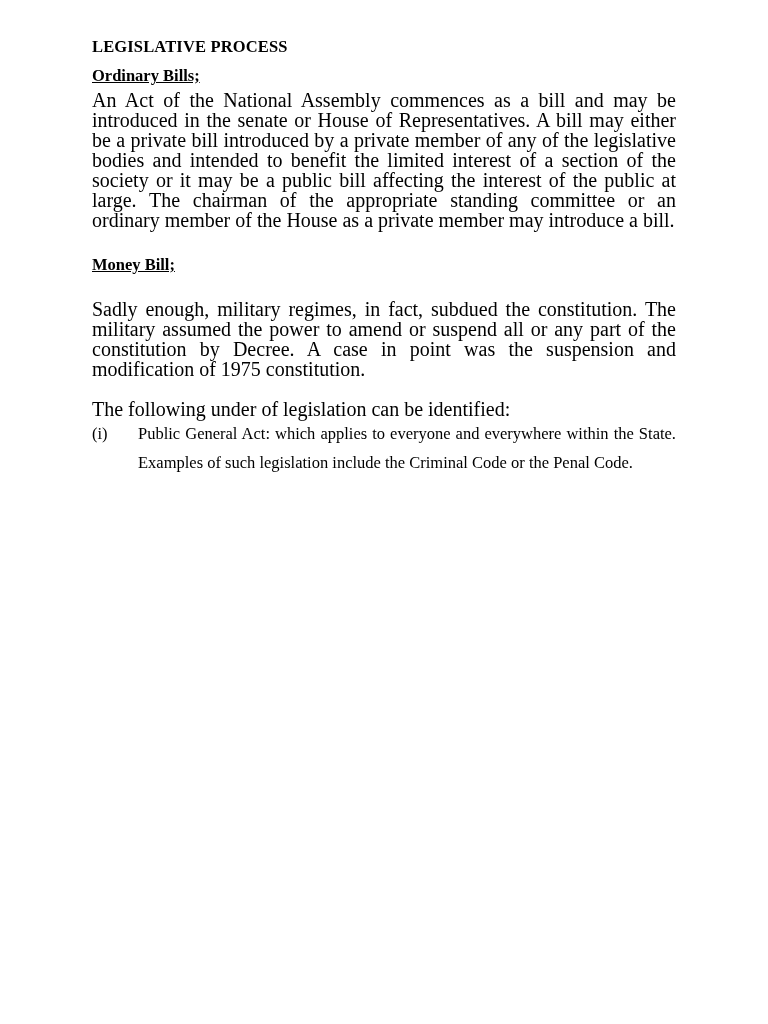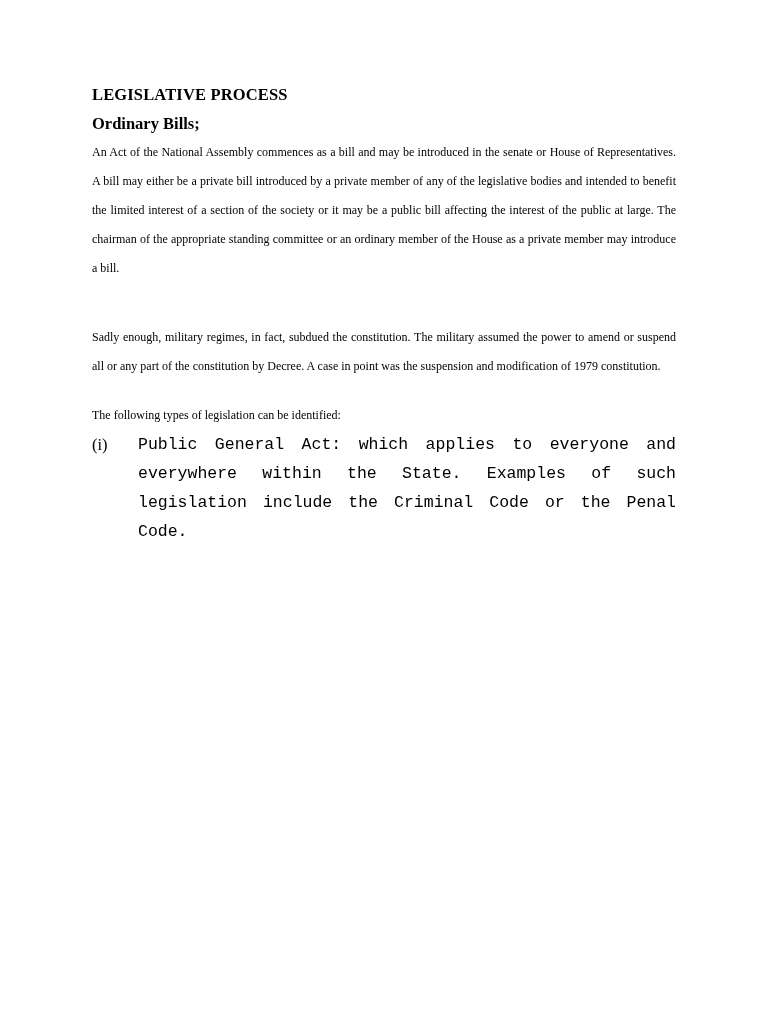"LEGISLATIVE PROCESS" .page { padding: 80px 92px 0 92px -> 32px 92px 0 92px }
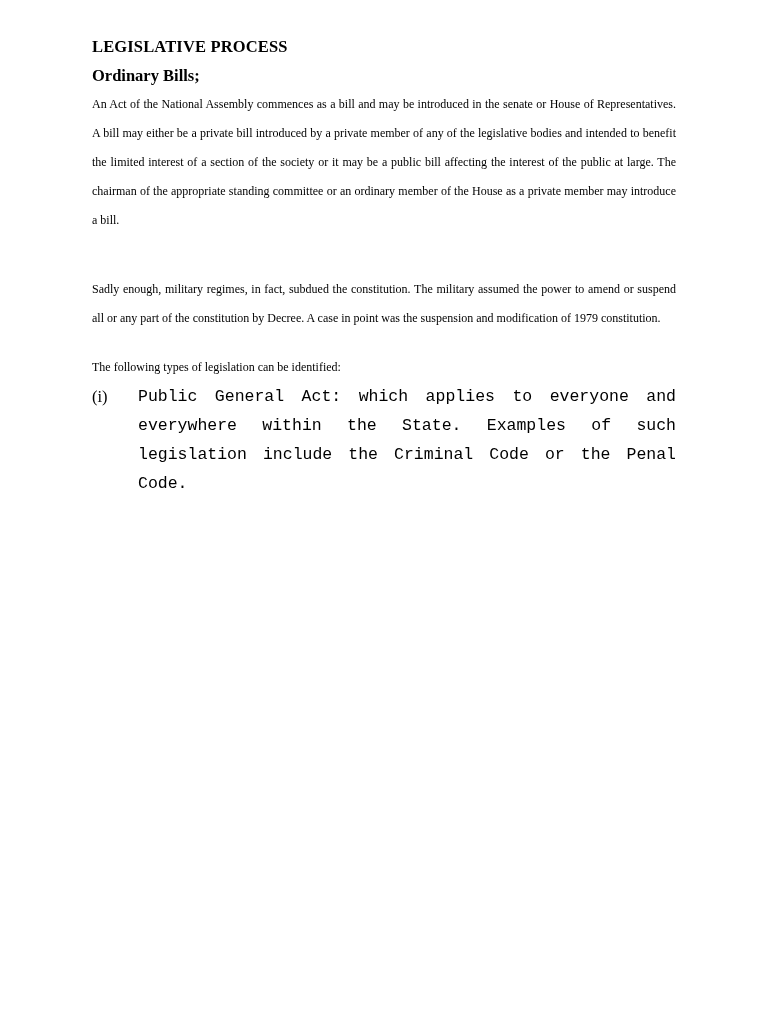"Ordinary Bills;" .heading-sub { text-decoration: none -> underline }
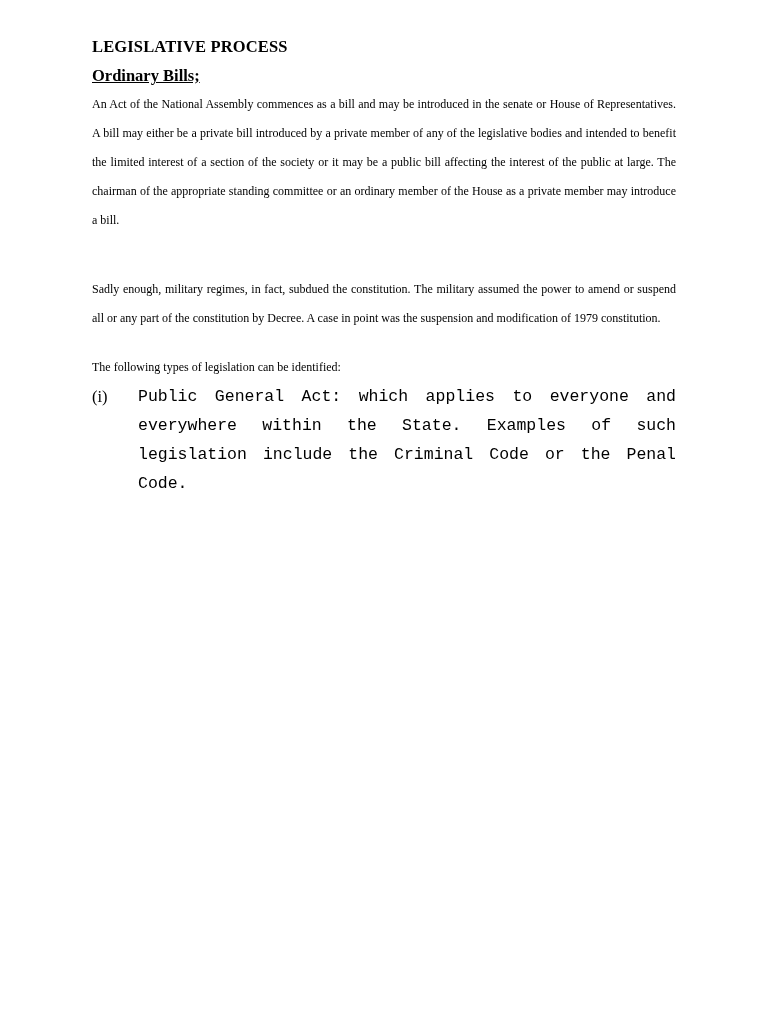"An Act of the National" .para { font-size: 12px -> 20px; line-height: 29px -> 20px }
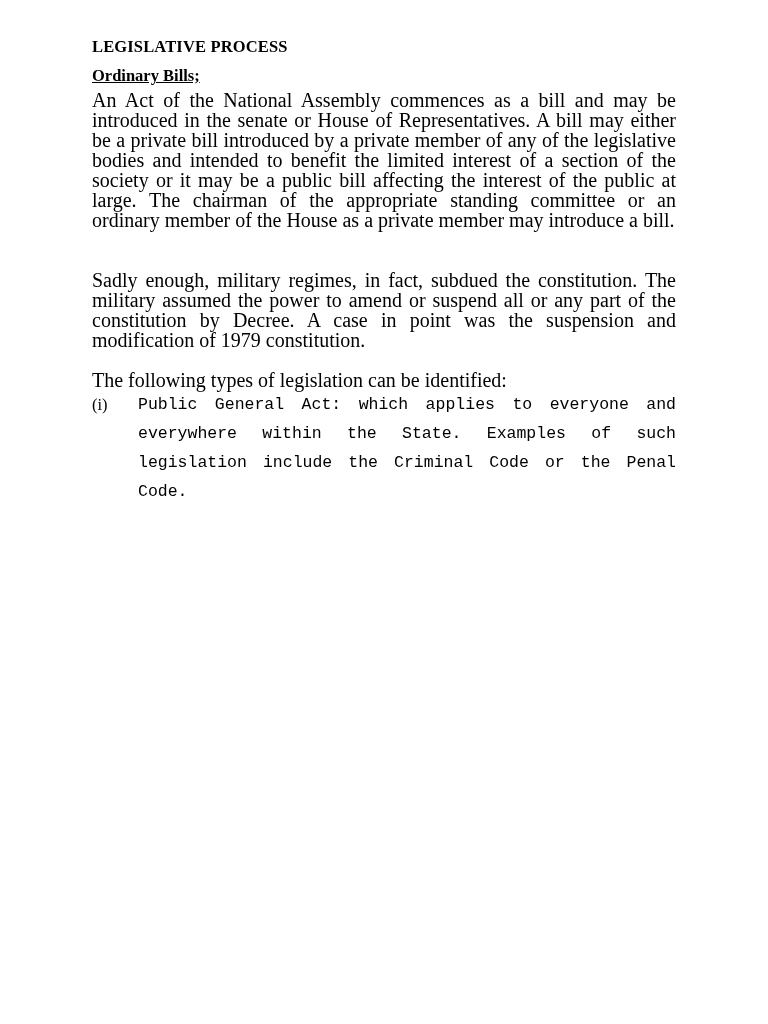"Money Bill;" h2.heading-sub { html: none -> <h2>Money Bill;</h2> }
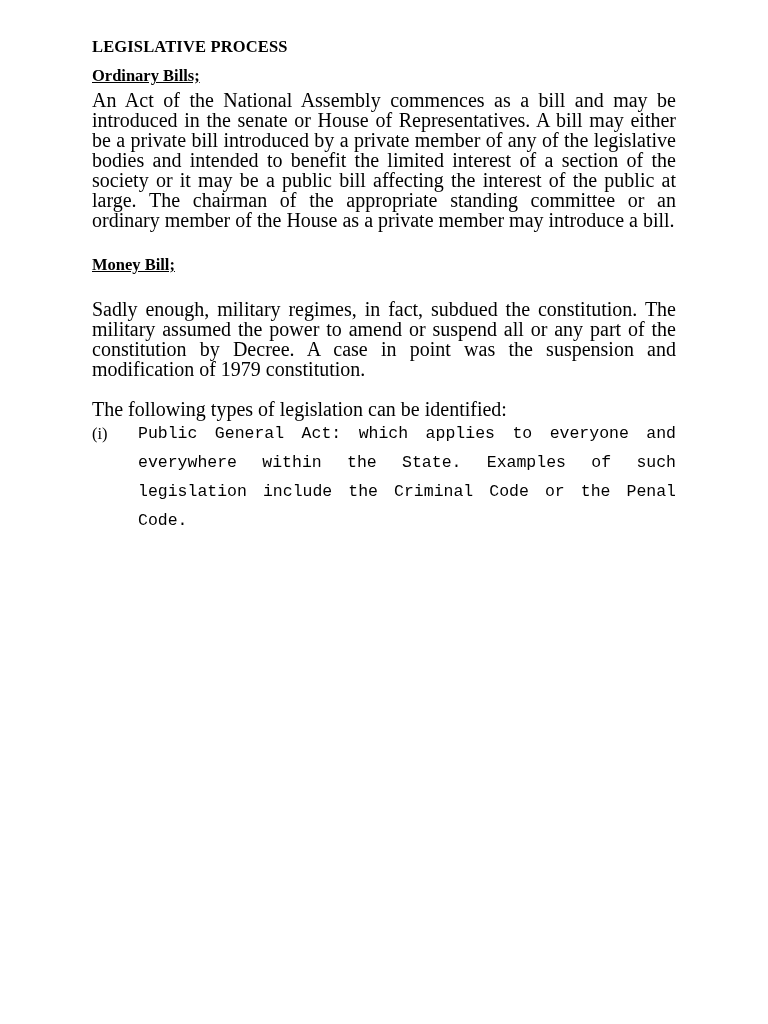"Sadly enough, military regimes, in" p.para { text: 1979 -> 1975 }
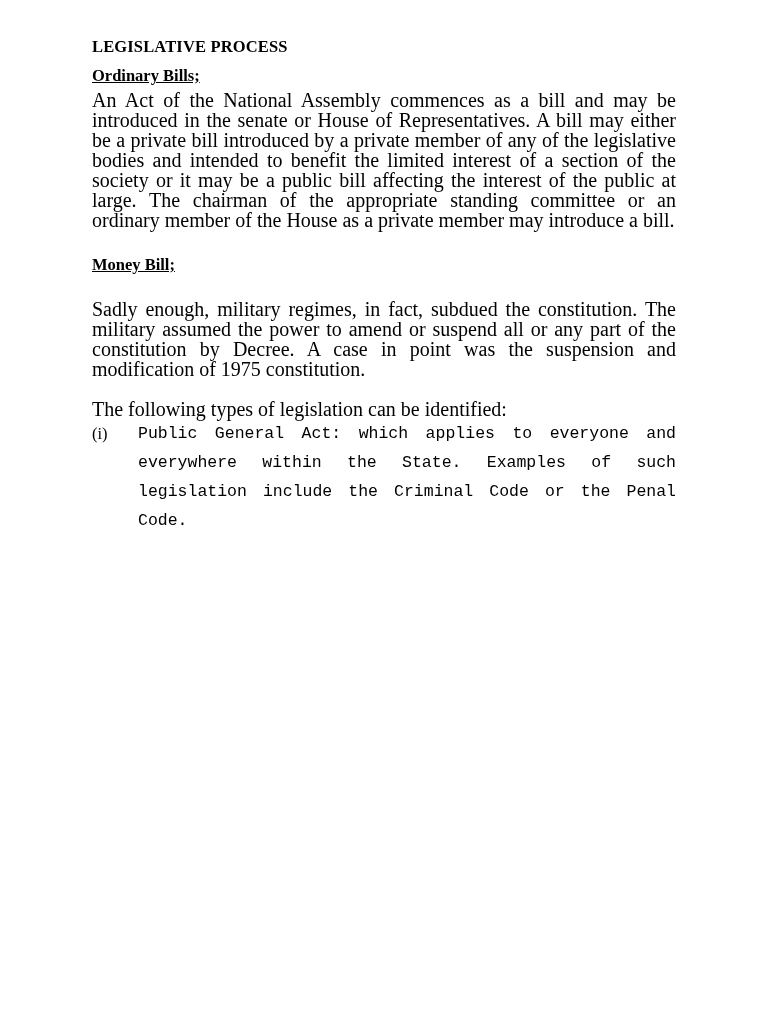"The following types of legislation" p.para { text: types -> under }
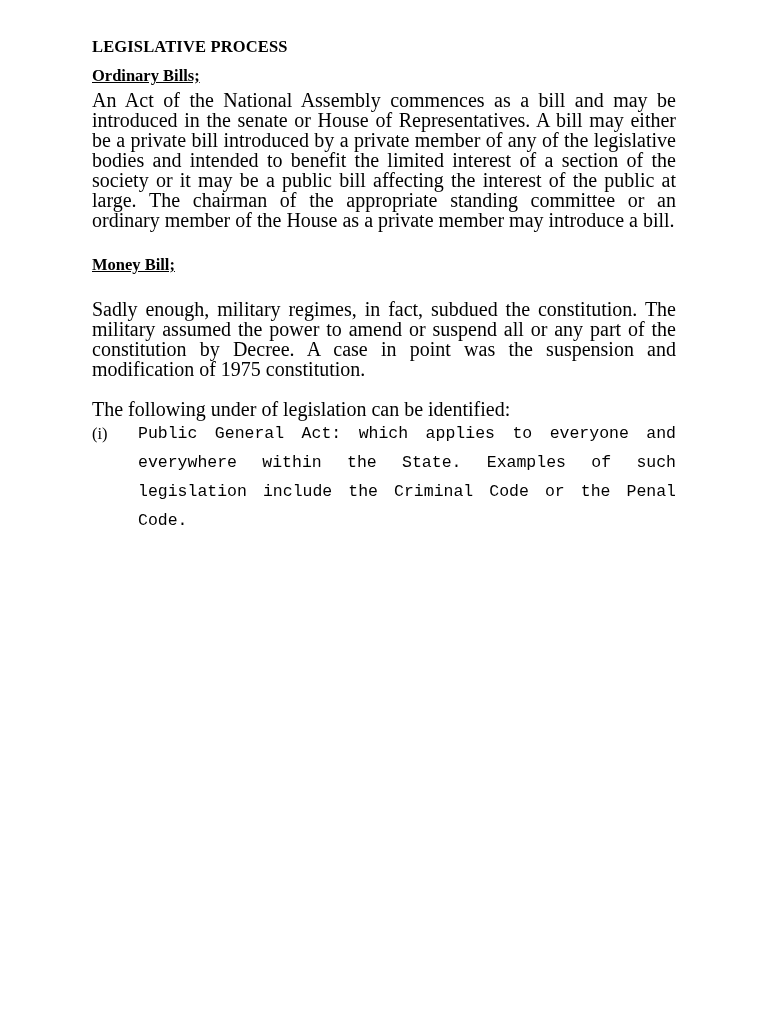"Public General Act: which applies" .list-text { font-family: Liberation Mono, monospace -> none }
